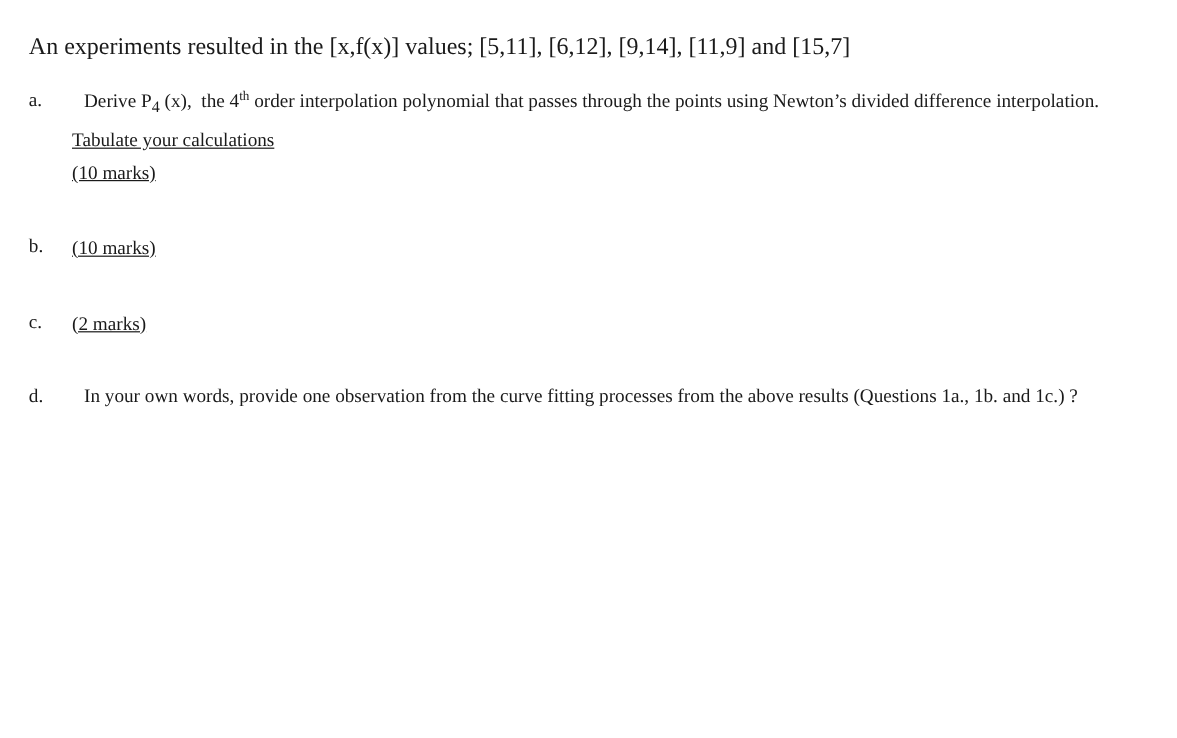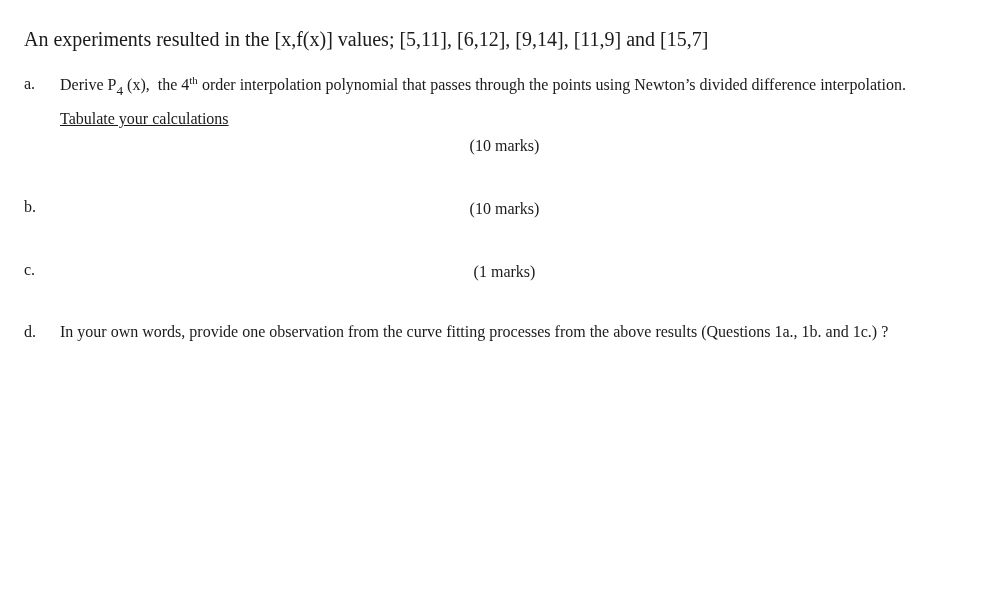"Derive P4 (x), the 4th" .question-text { margin-left: none -> 10px }
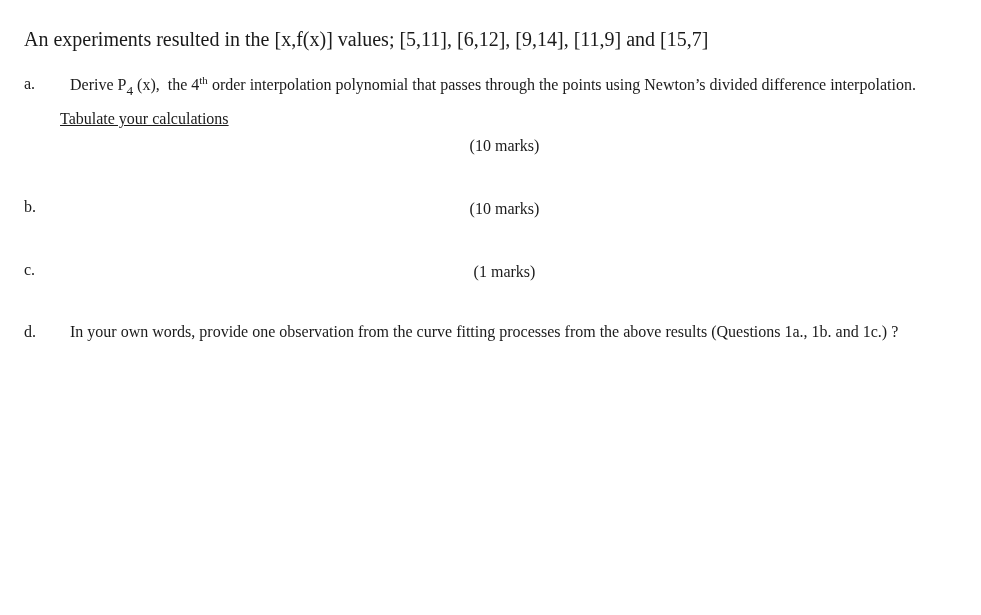"(10 marks)" .marks-line { text-align: center -> left; text-decoration: none -> underline }
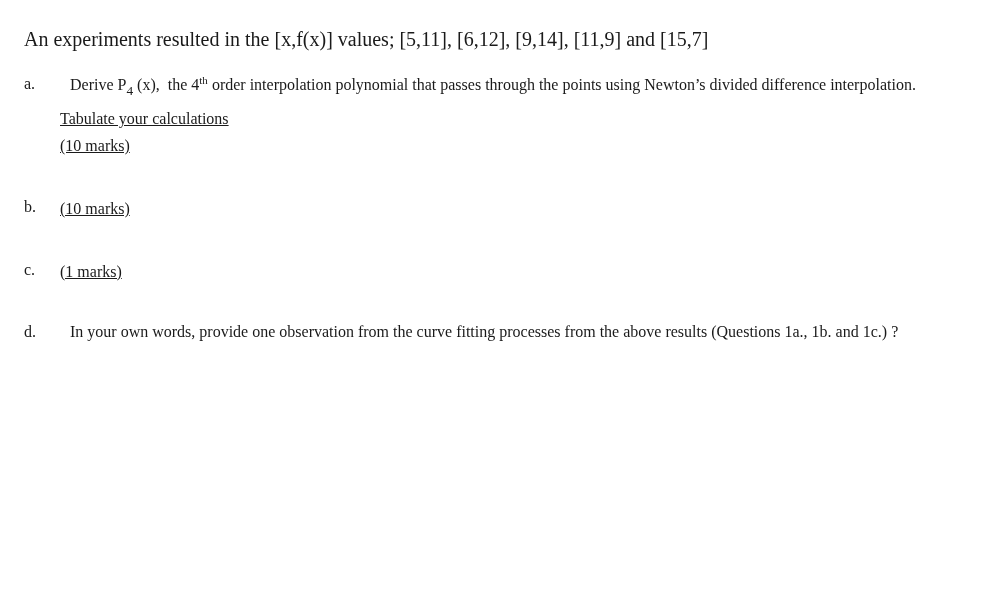"(1 marks)" div.marks-line { text: 1 -> 2 }
